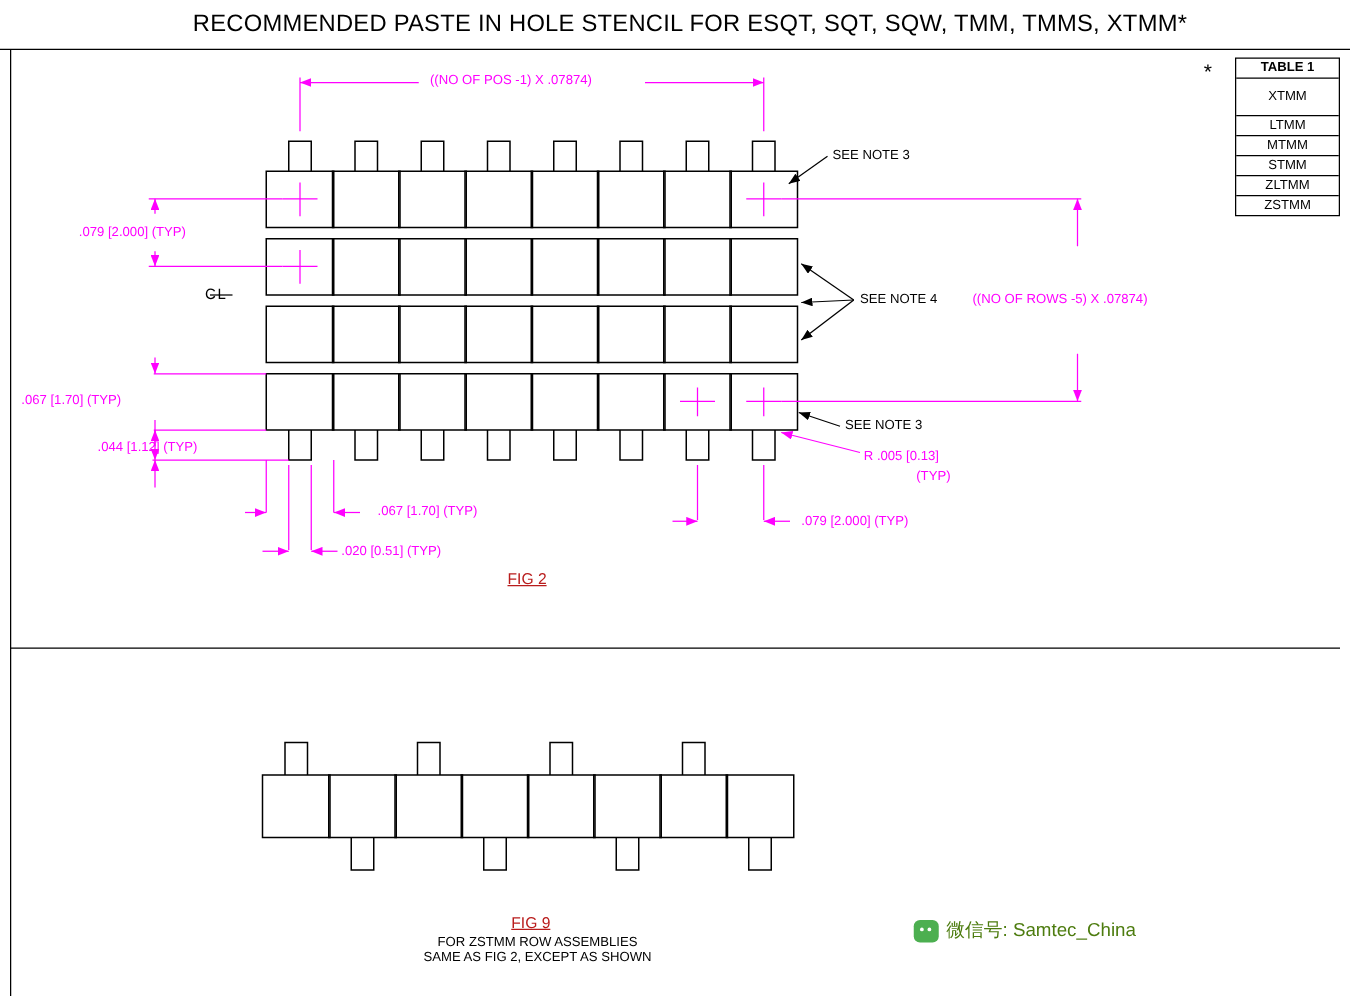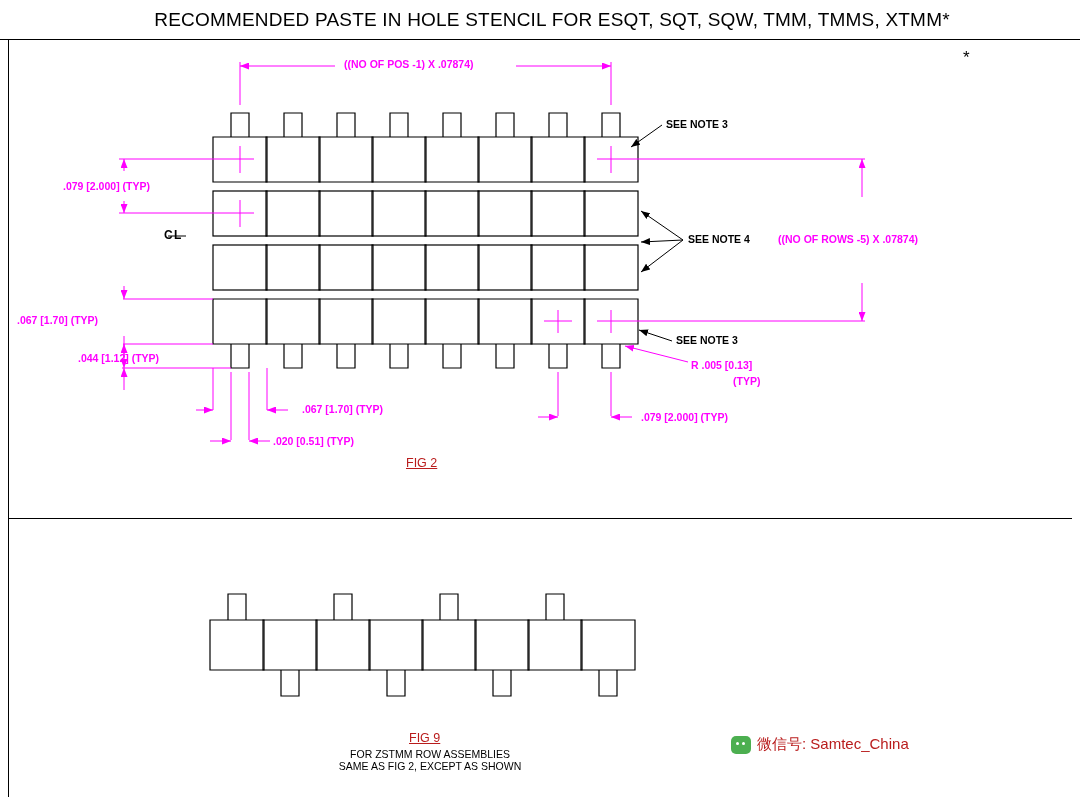"TABLE 1" div.table1 { html: none -> <div> <div>TABLE 1</div> <div>XTMM</div> <div>LTMM</div> <div>MTMM</div> <div>STMM</div> <div>ZLTMM</div> <div>ZSTMM</div> </div> }
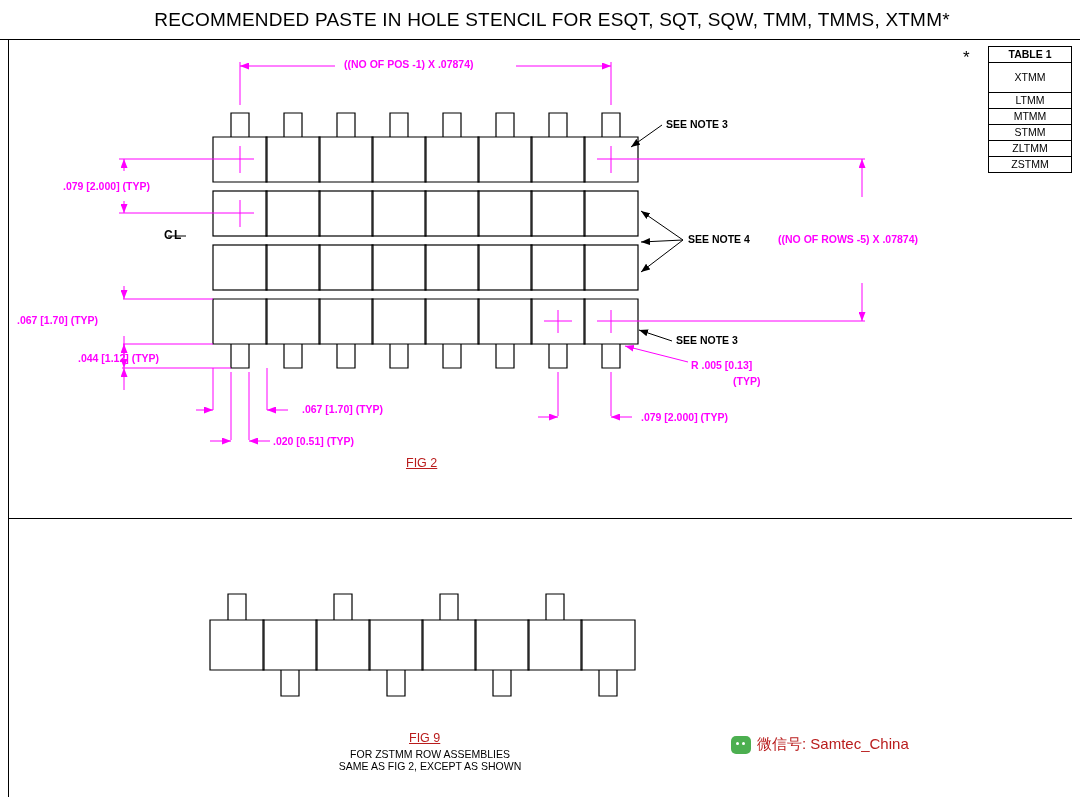"((NO OF POS -1) X" .lbl { font-weight: bold -> none }
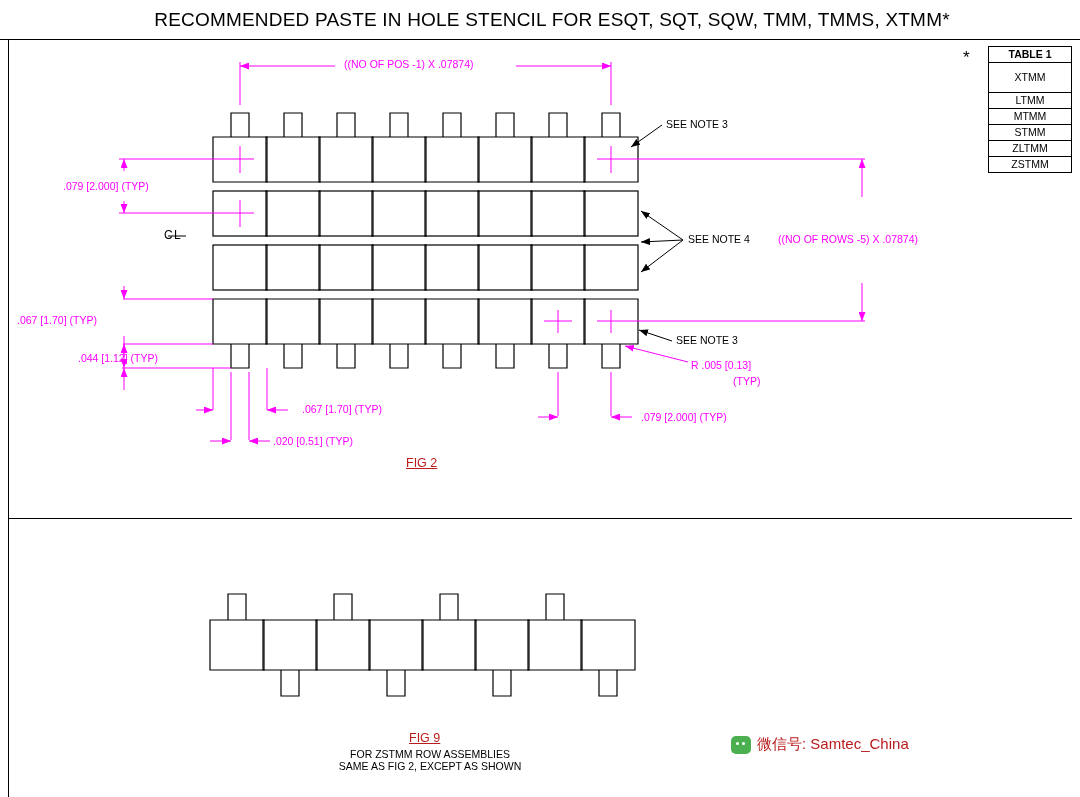"微信号: Samtec_China" .wechat-text { color: #b91c1c -> #4d7c0f }
